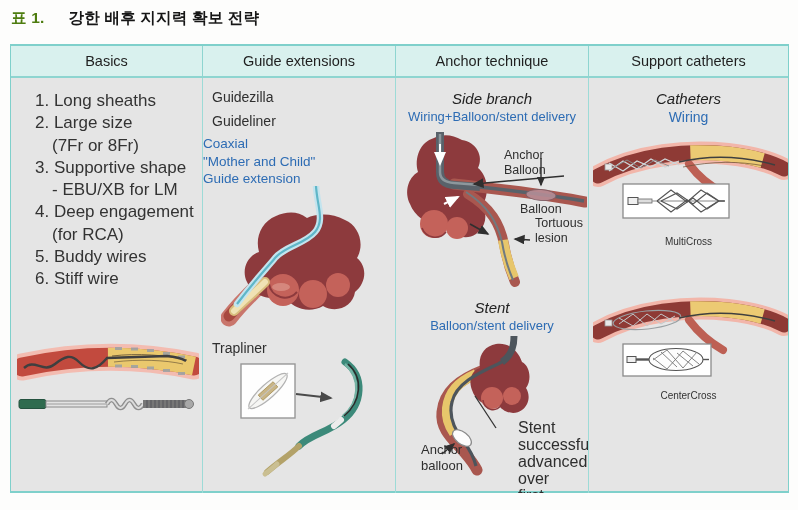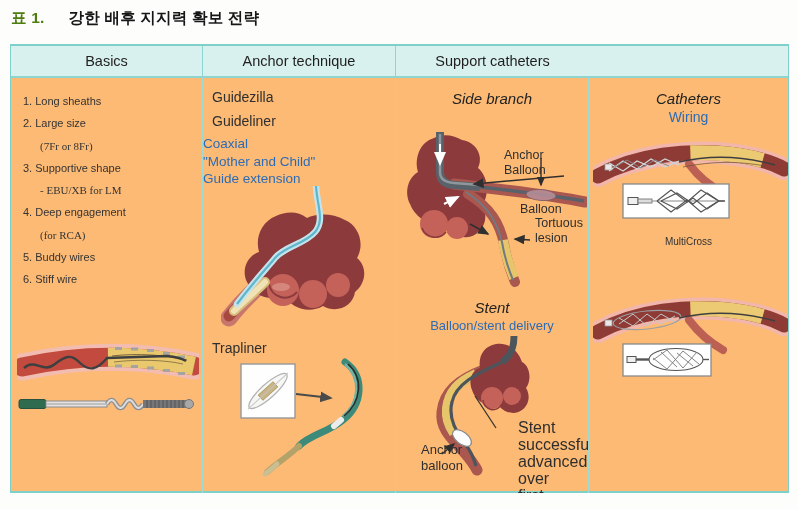"Basics" .table { background: #fdba74 -> #e5e5e5 }
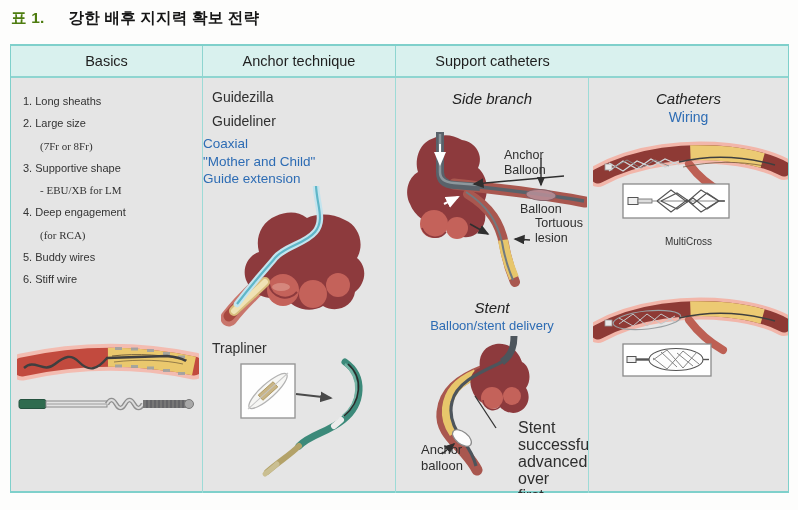"Guide extensions" div.th { html: none -> <div>Guide extensions</div> }
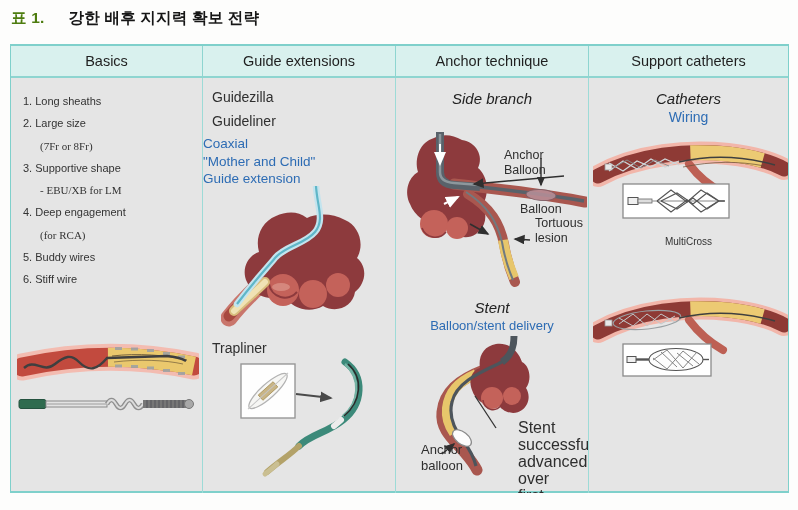"1. Long sheaths" .list { font-size: 11px -> 17px; left: 12px -> 24px }
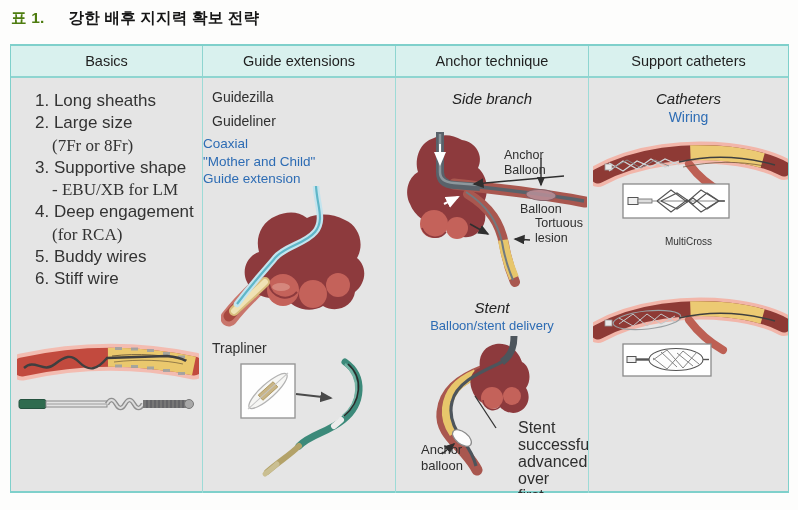"Wiring+Balloon/stent delivery" div.sec-sub { html: none -> <div>Wiring+Balloon/stent delivery</div> }
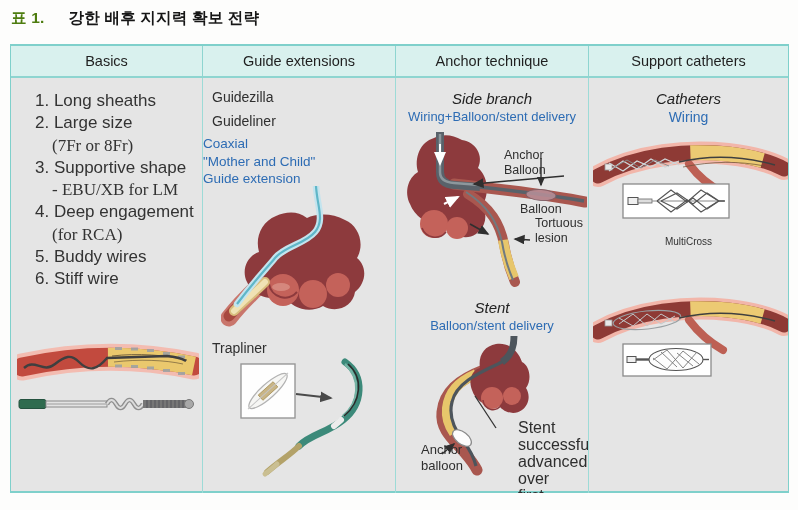"(7Fr or 8Fr)" .list .ind { font-family: Liberation Serif, serif -> none }
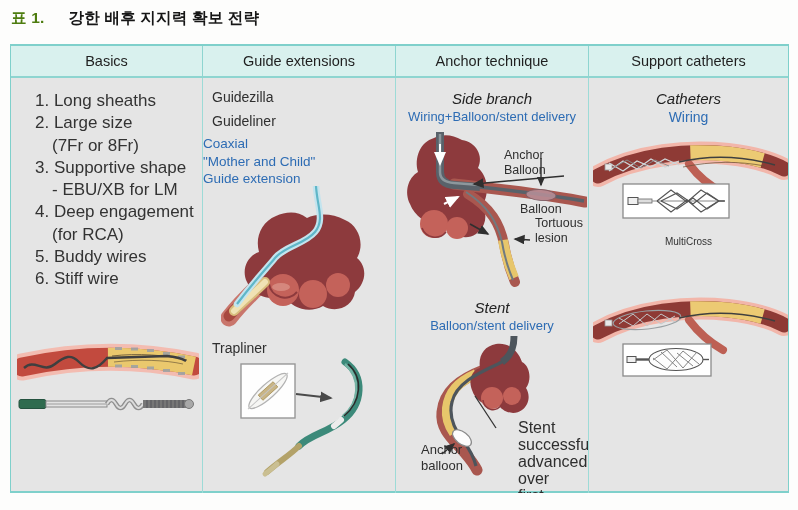"CenterCross" div.dev-label { html: none -> <div>CenterCross</div> }
